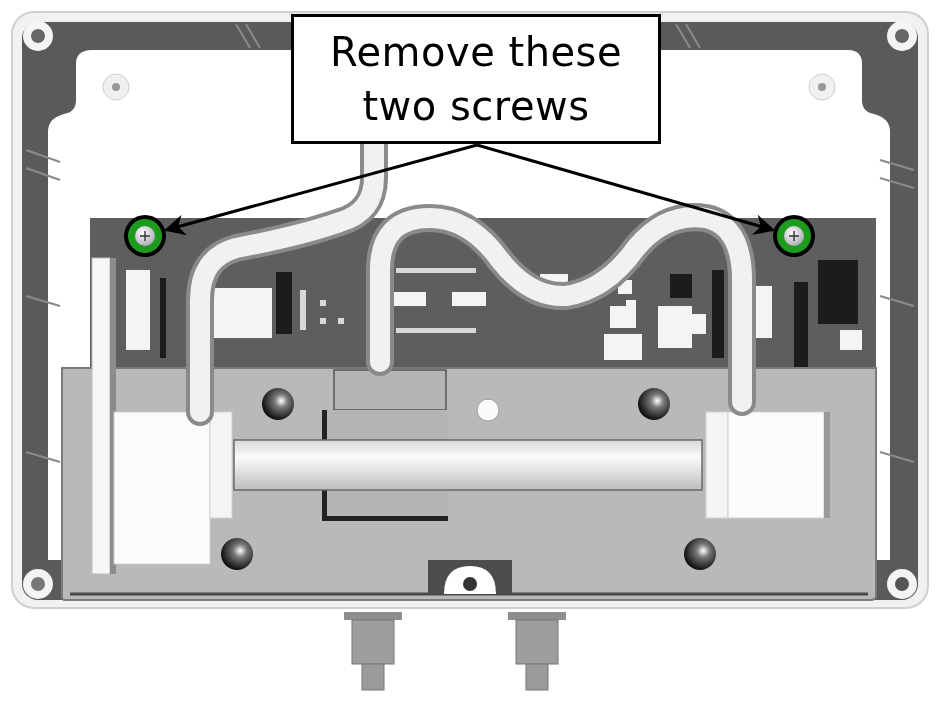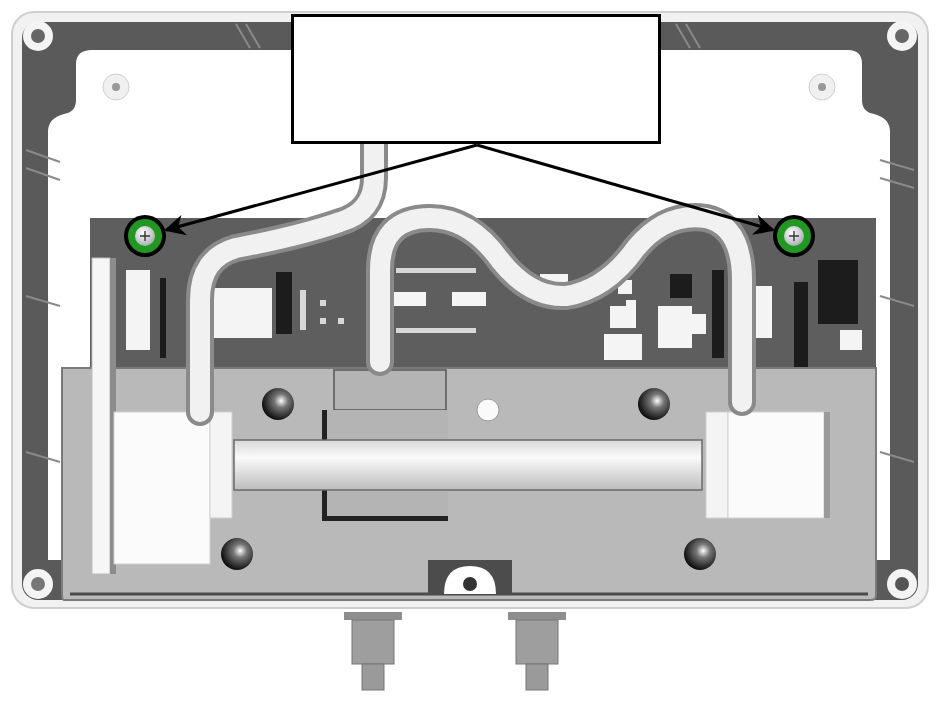"Remove these" span { html: none -> <span>Remove these</span> }
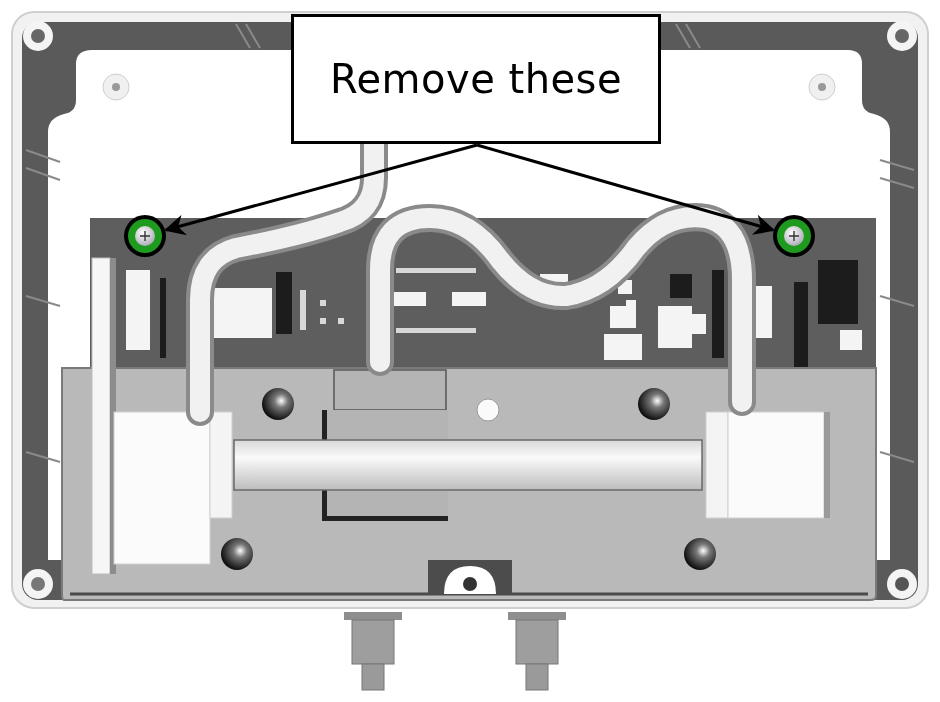"two screws" span { html: none -> <span>two screws</span> }
